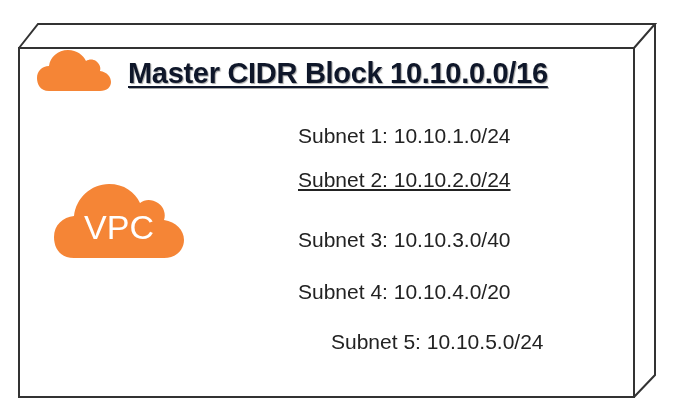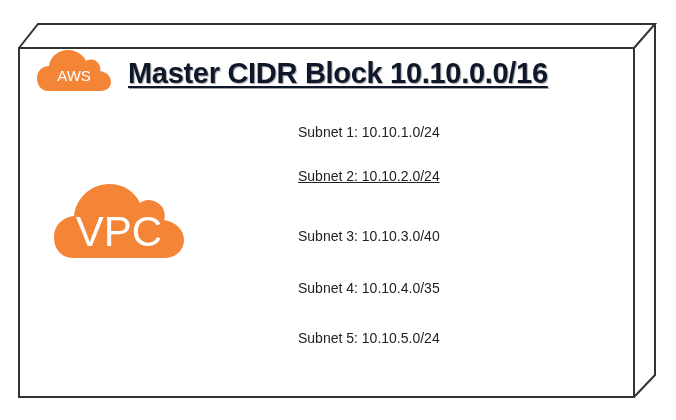"AWS" span.cloud-label { html: <span>AWS</span> -> none }
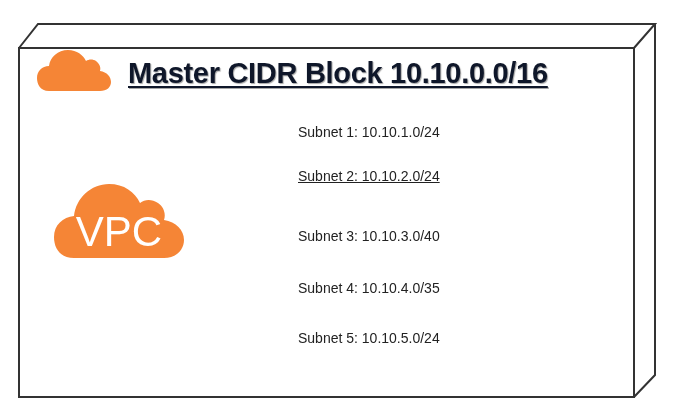"Subnet 1: 10.10.1.0/24" .subnet { font-size: 14px -> 21px }
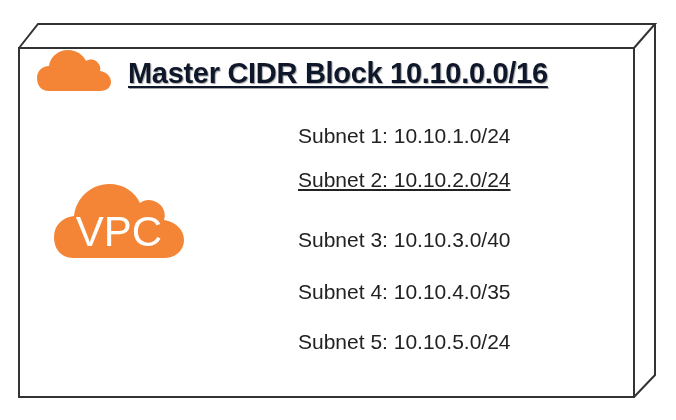"VPC" span.cloud-label { font-size: 42px -> 34px }
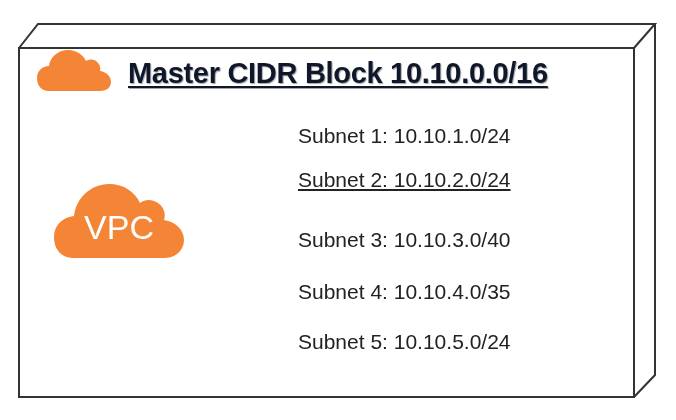"Subnet 4: 10.10.4.0/35" div.subnet { text: 10.10.4.0/35 -> 10.10.4.0/20 }
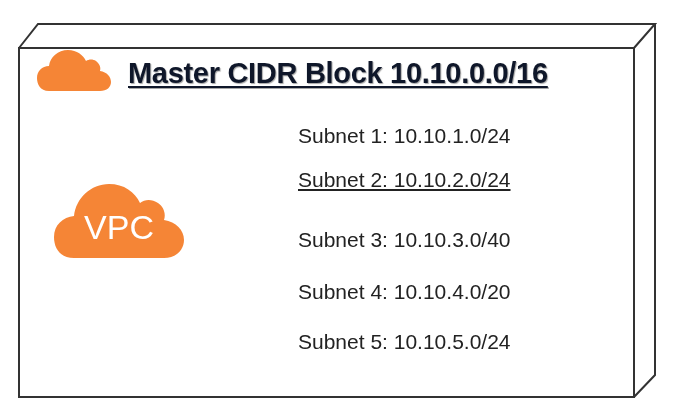"Subnet 5: 10.10.5.0/24" div.subnet { margin-left: none -> 33px }
